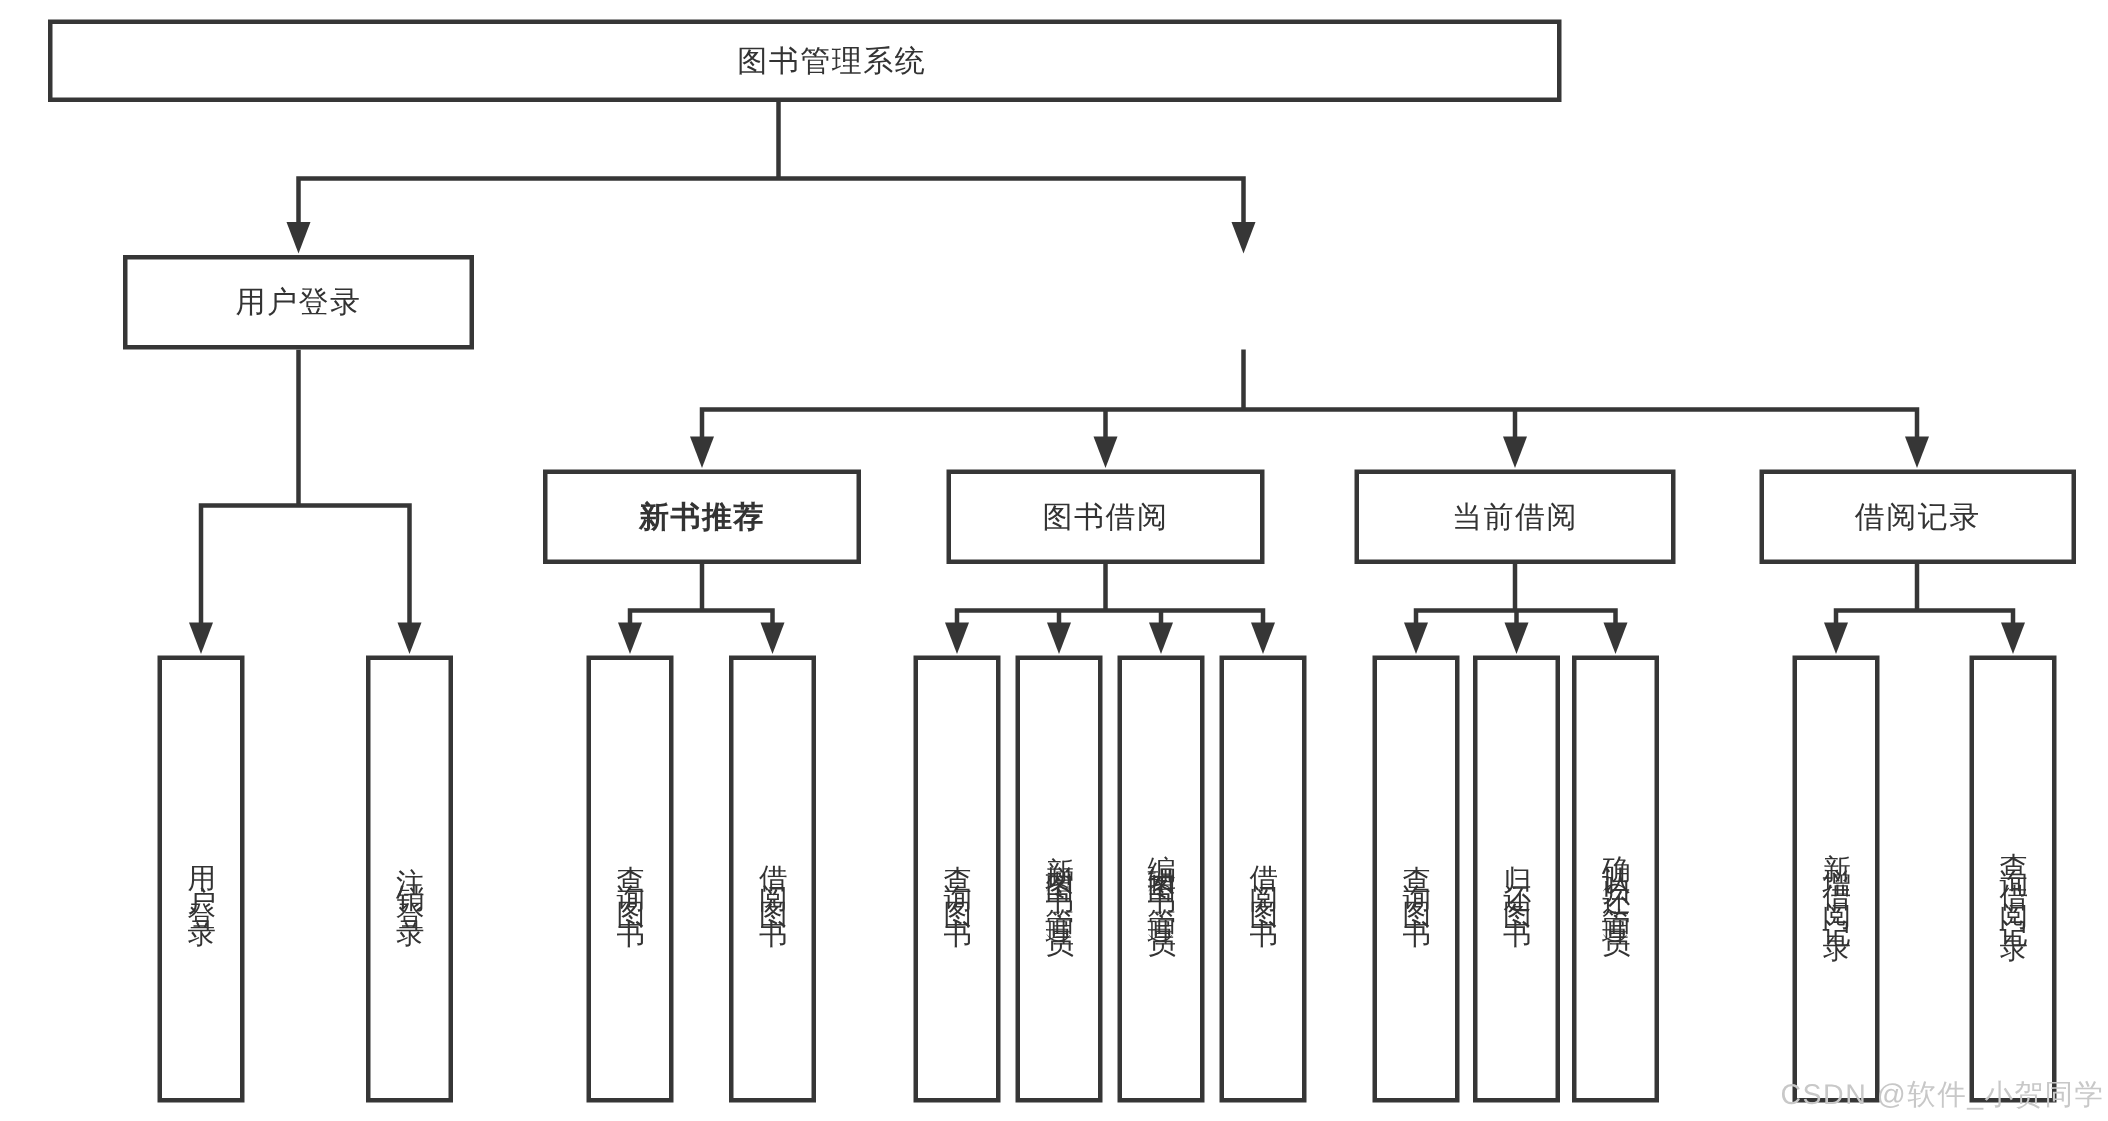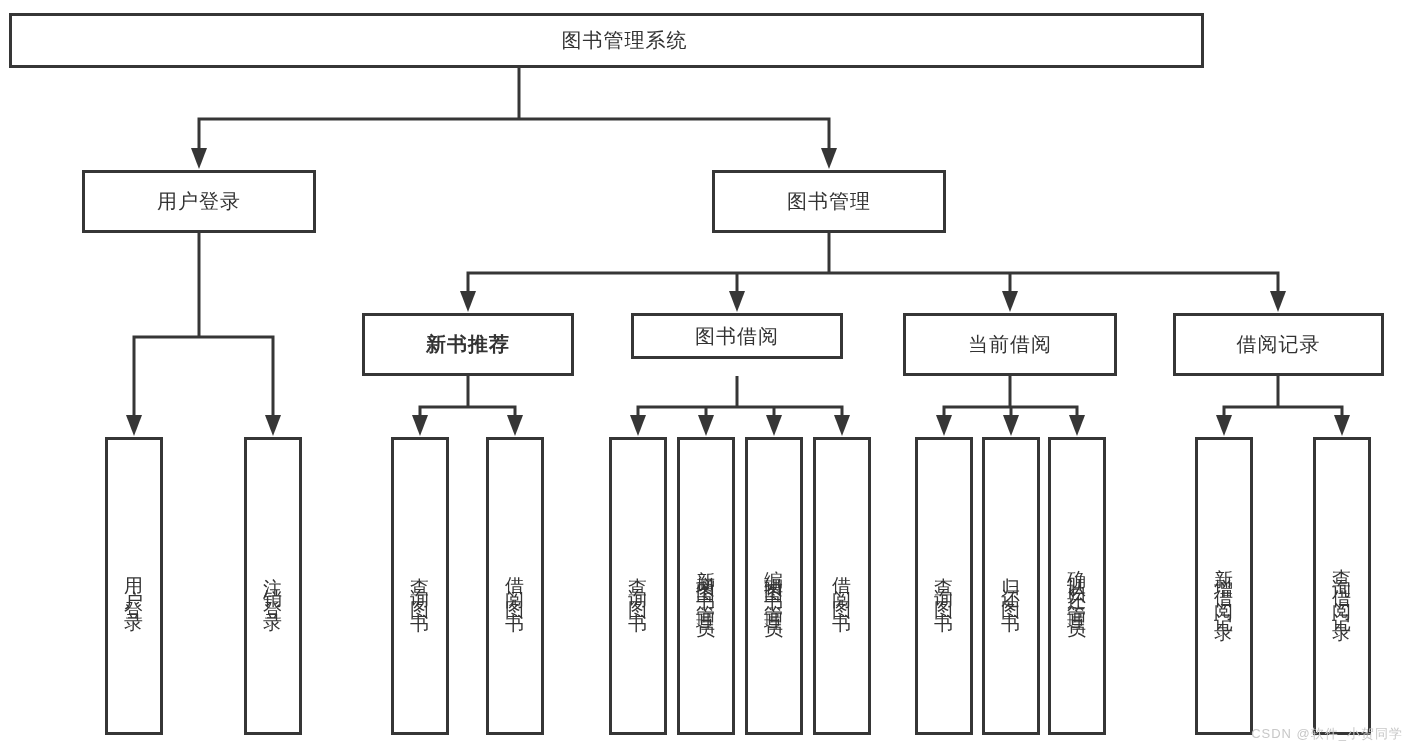"图书管理系统" .n-root { left: 9px -> 32px; width: 1195px -> 1009px }
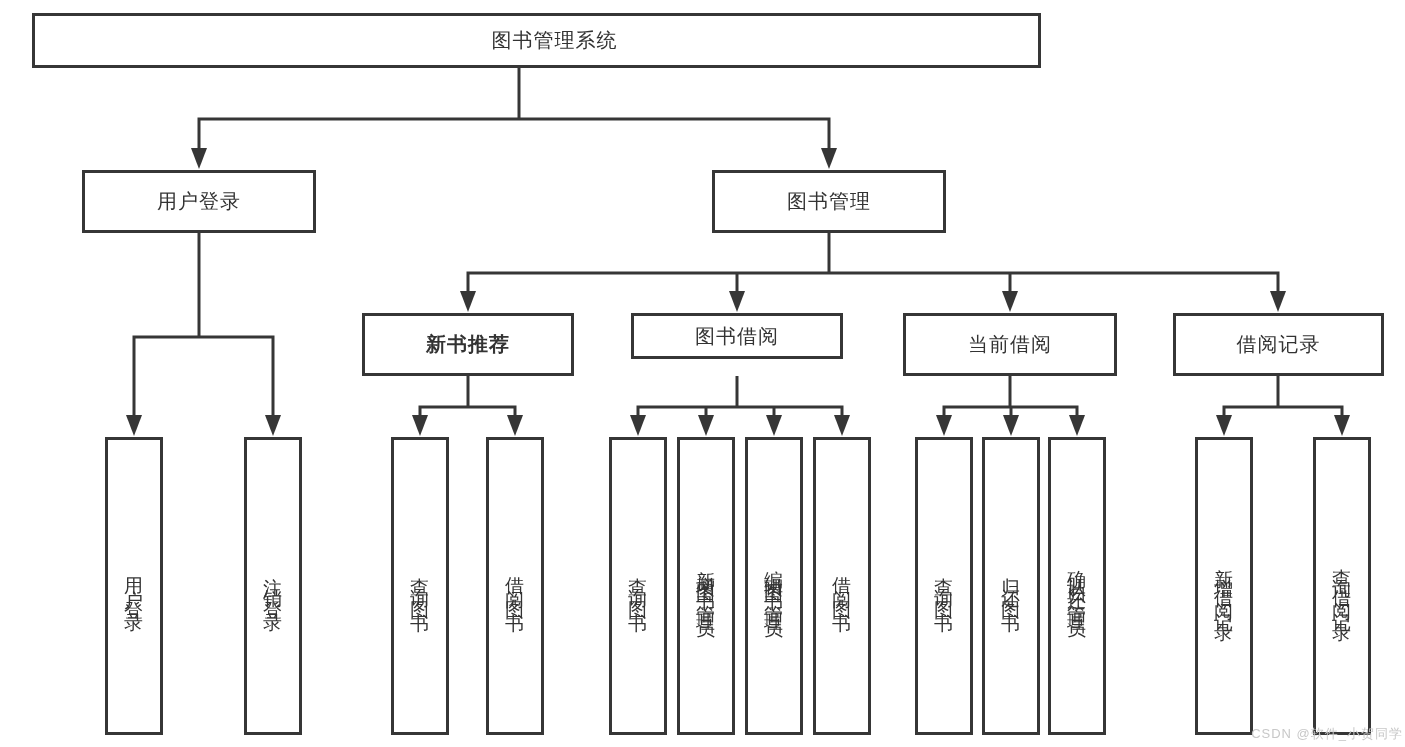"图书管理" div.hnode { html: <div>图书管理</div> -> none }
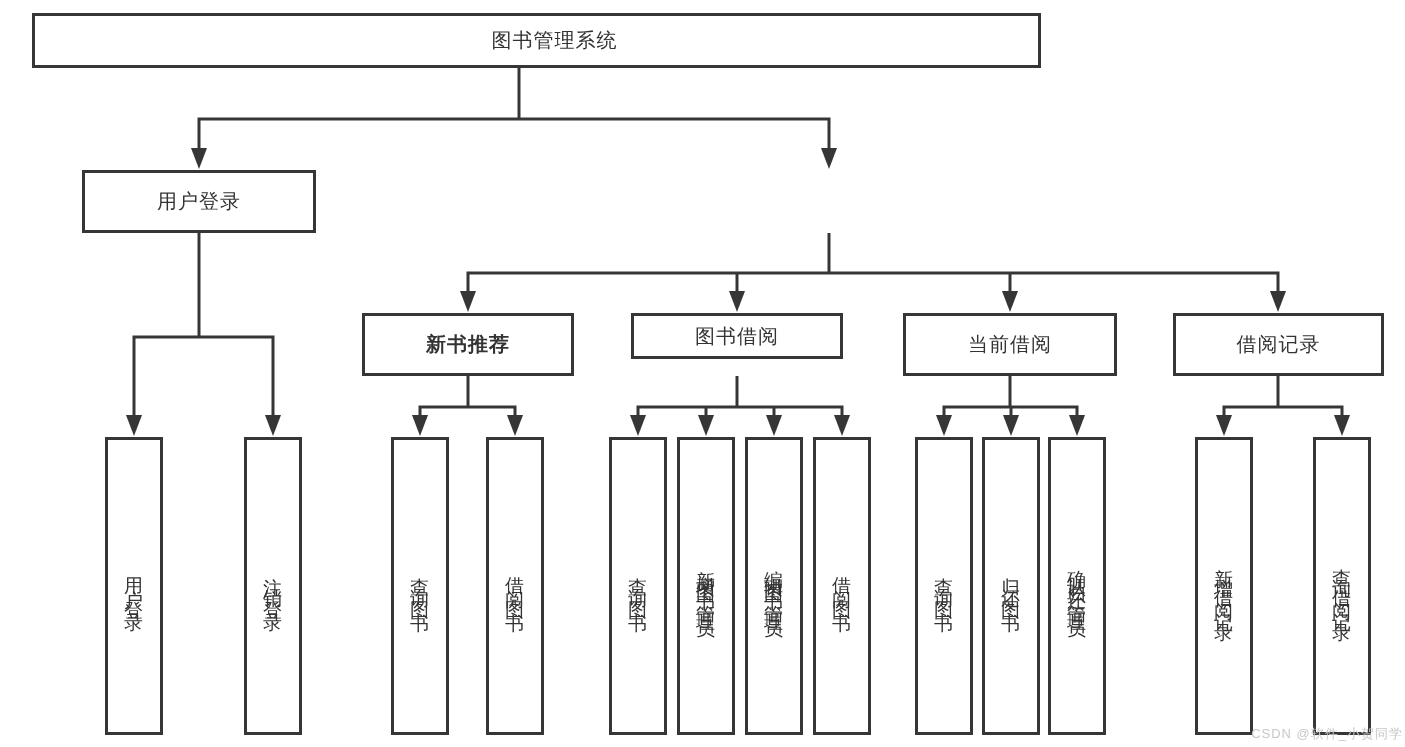"图书借阅" .n-borrow { height: 46px -> 63px }
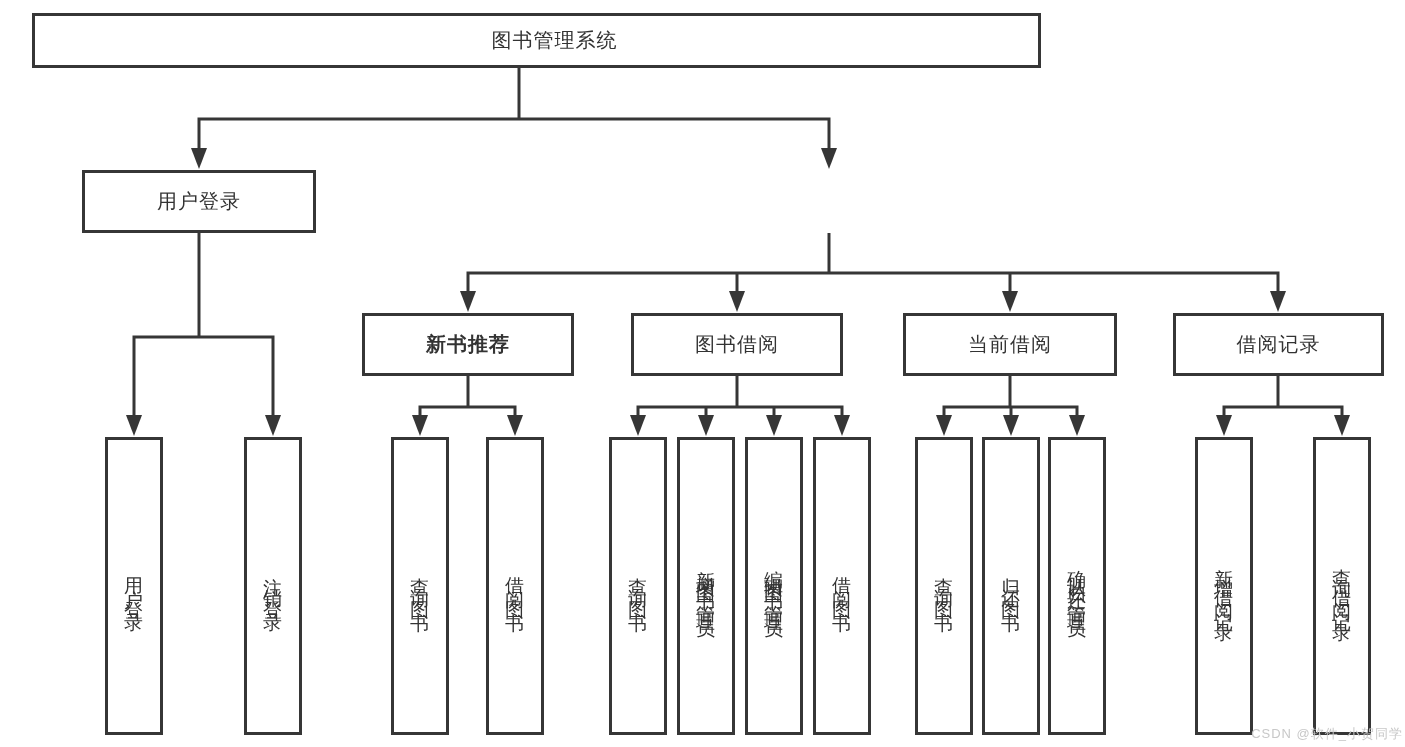"CSDN @软件_小贺同学" .watermark { font-size: 13px -> 19px }
